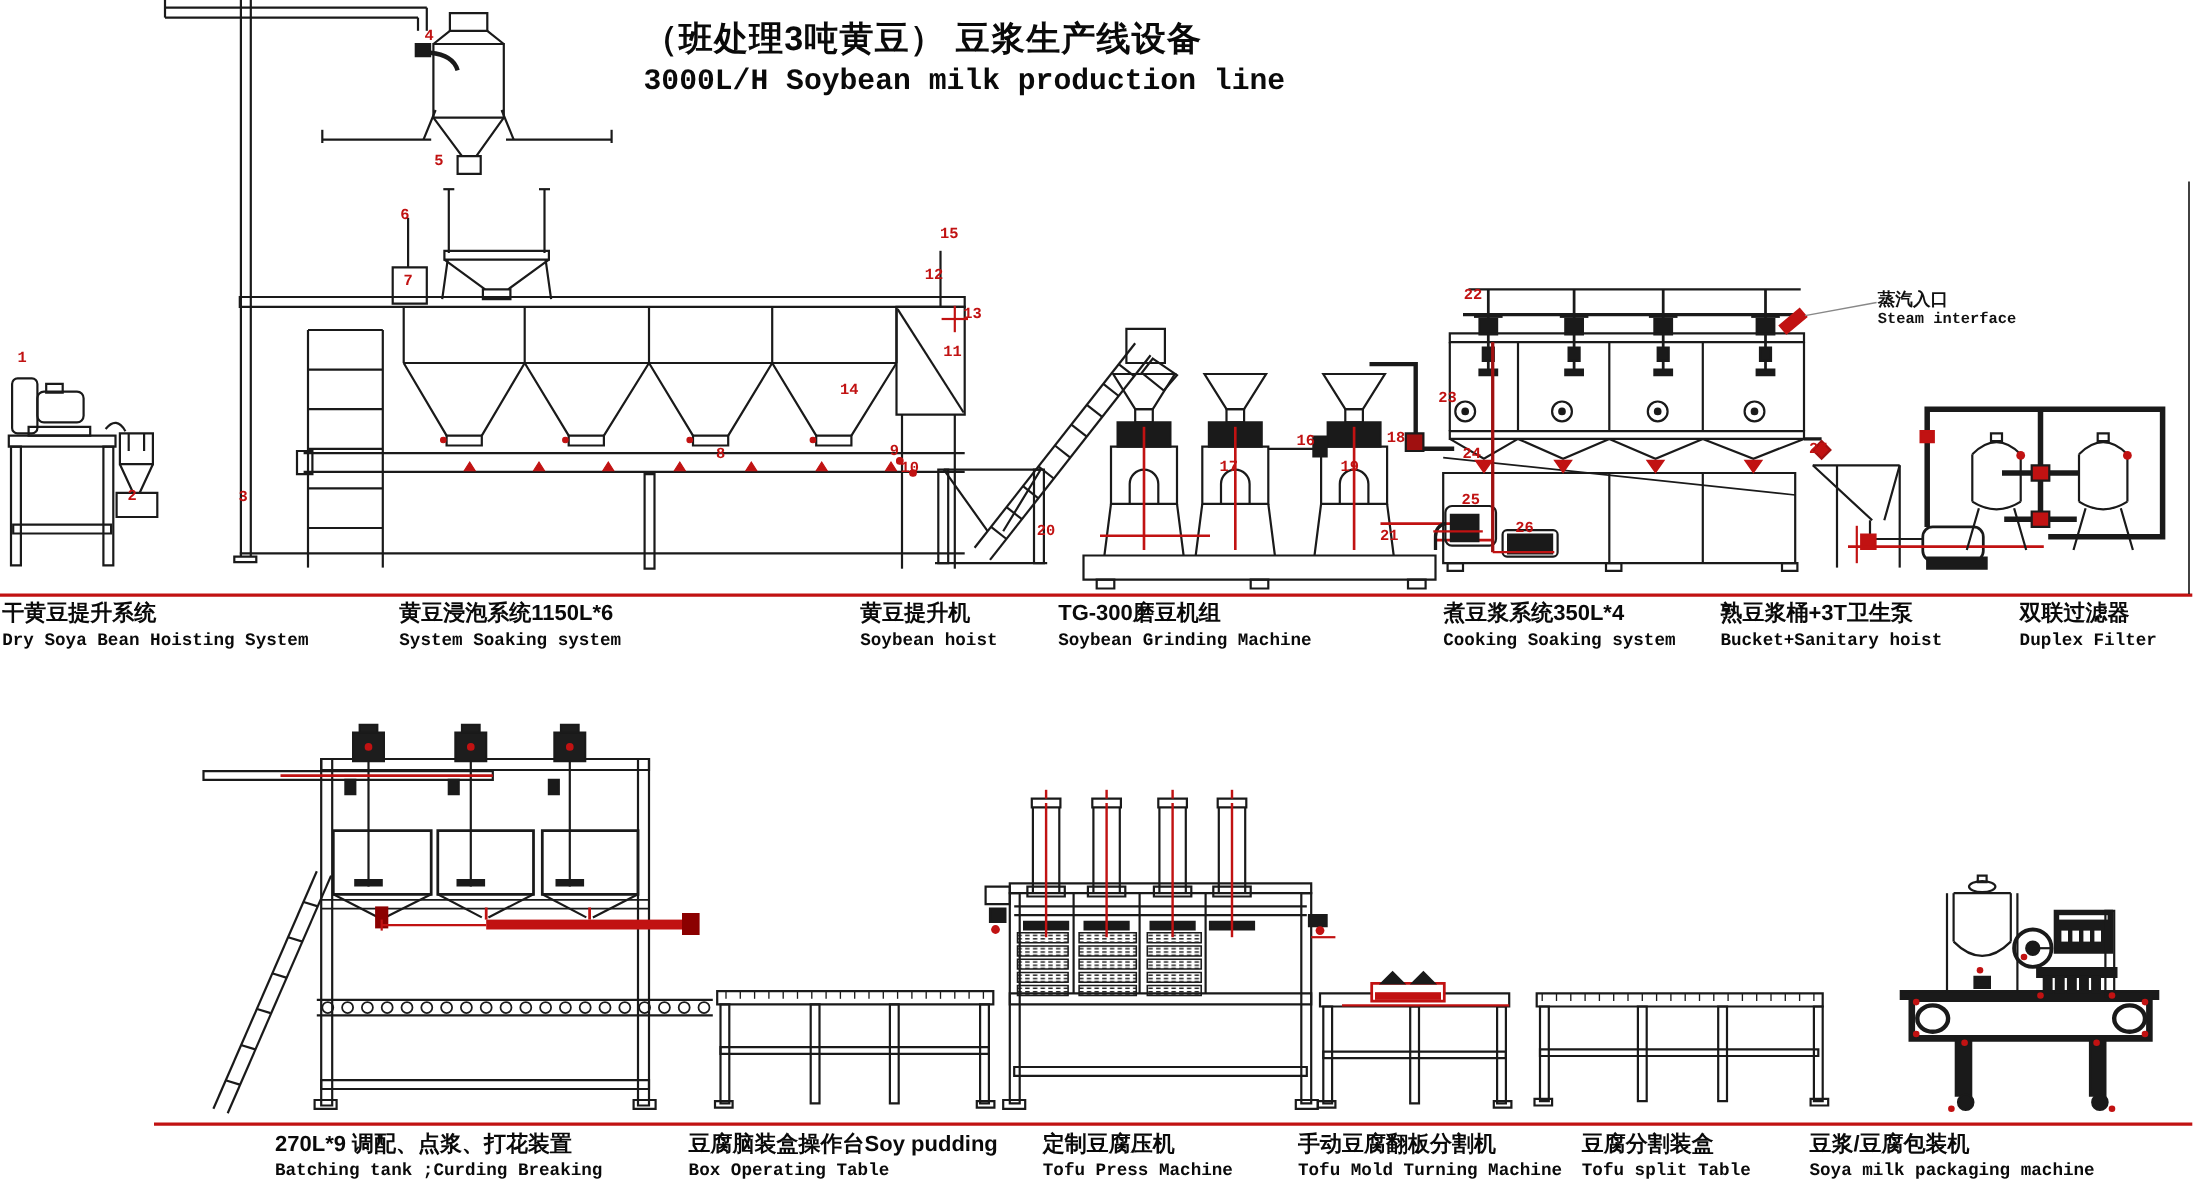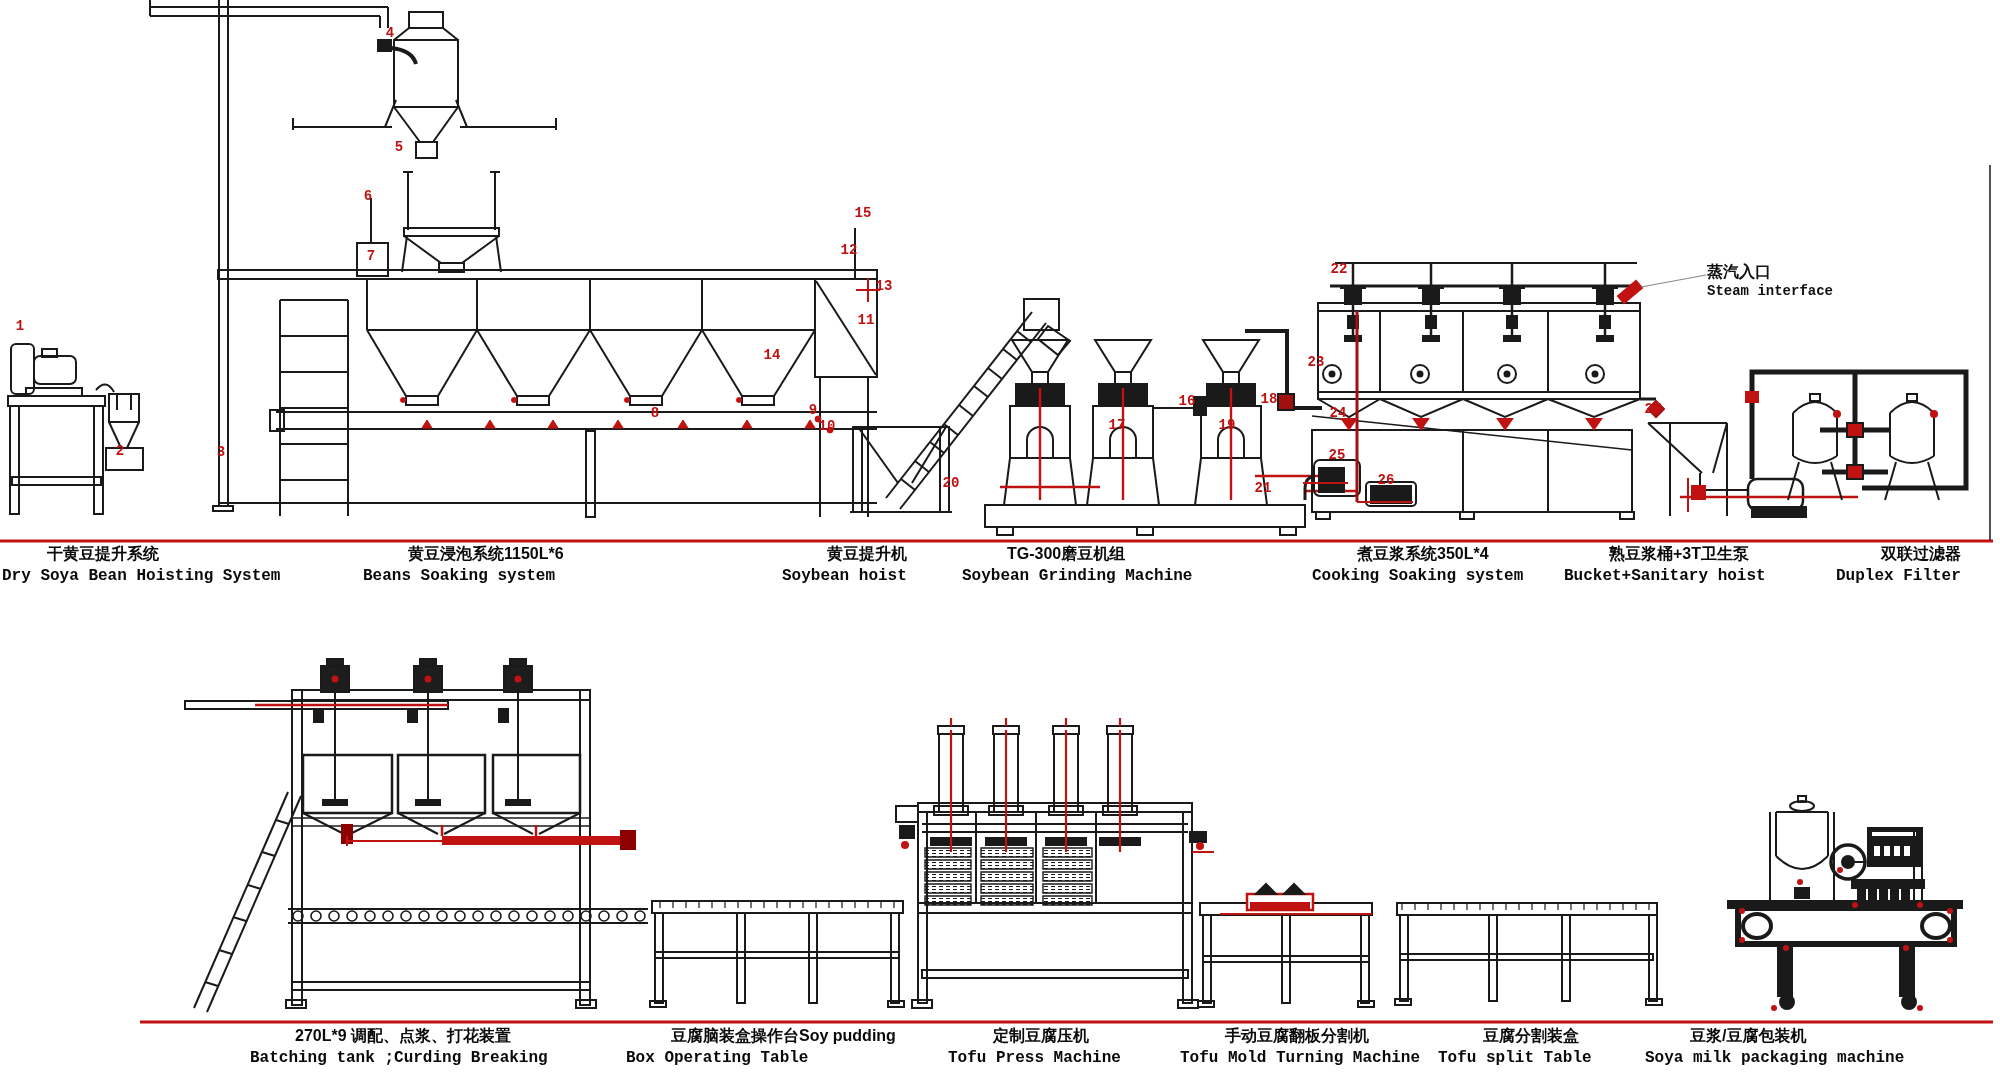"（班处理3吨黄豆） 豆浆生产线设备" div.title-block { html: none -> <div> <div>（班处理3吨黄豆） 豆浆生产线设备</div> <div>3000L/H Soybean milk production line</div> </div> }
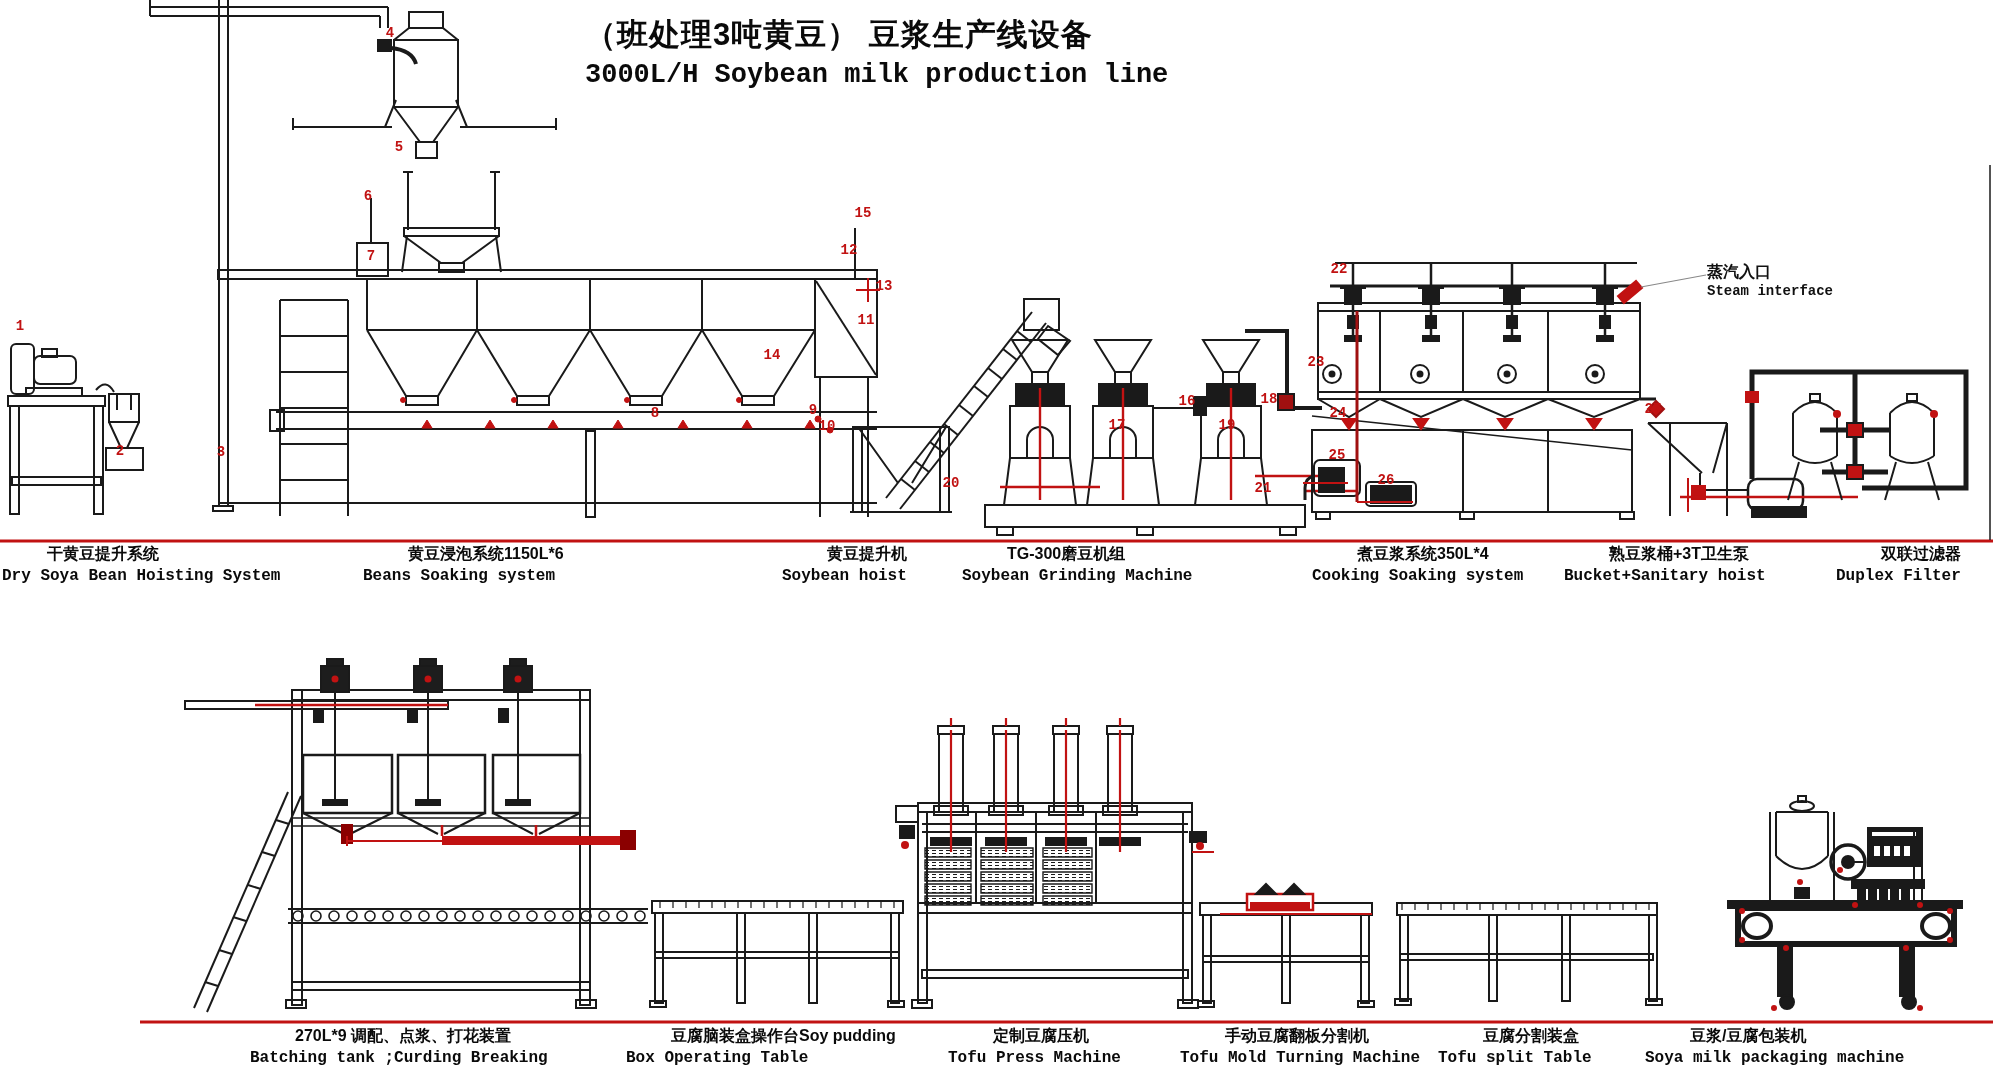"干黄豆提升系统" .cap-zh { font-size: 16px -> 20px; margin-left: 45px -> none }
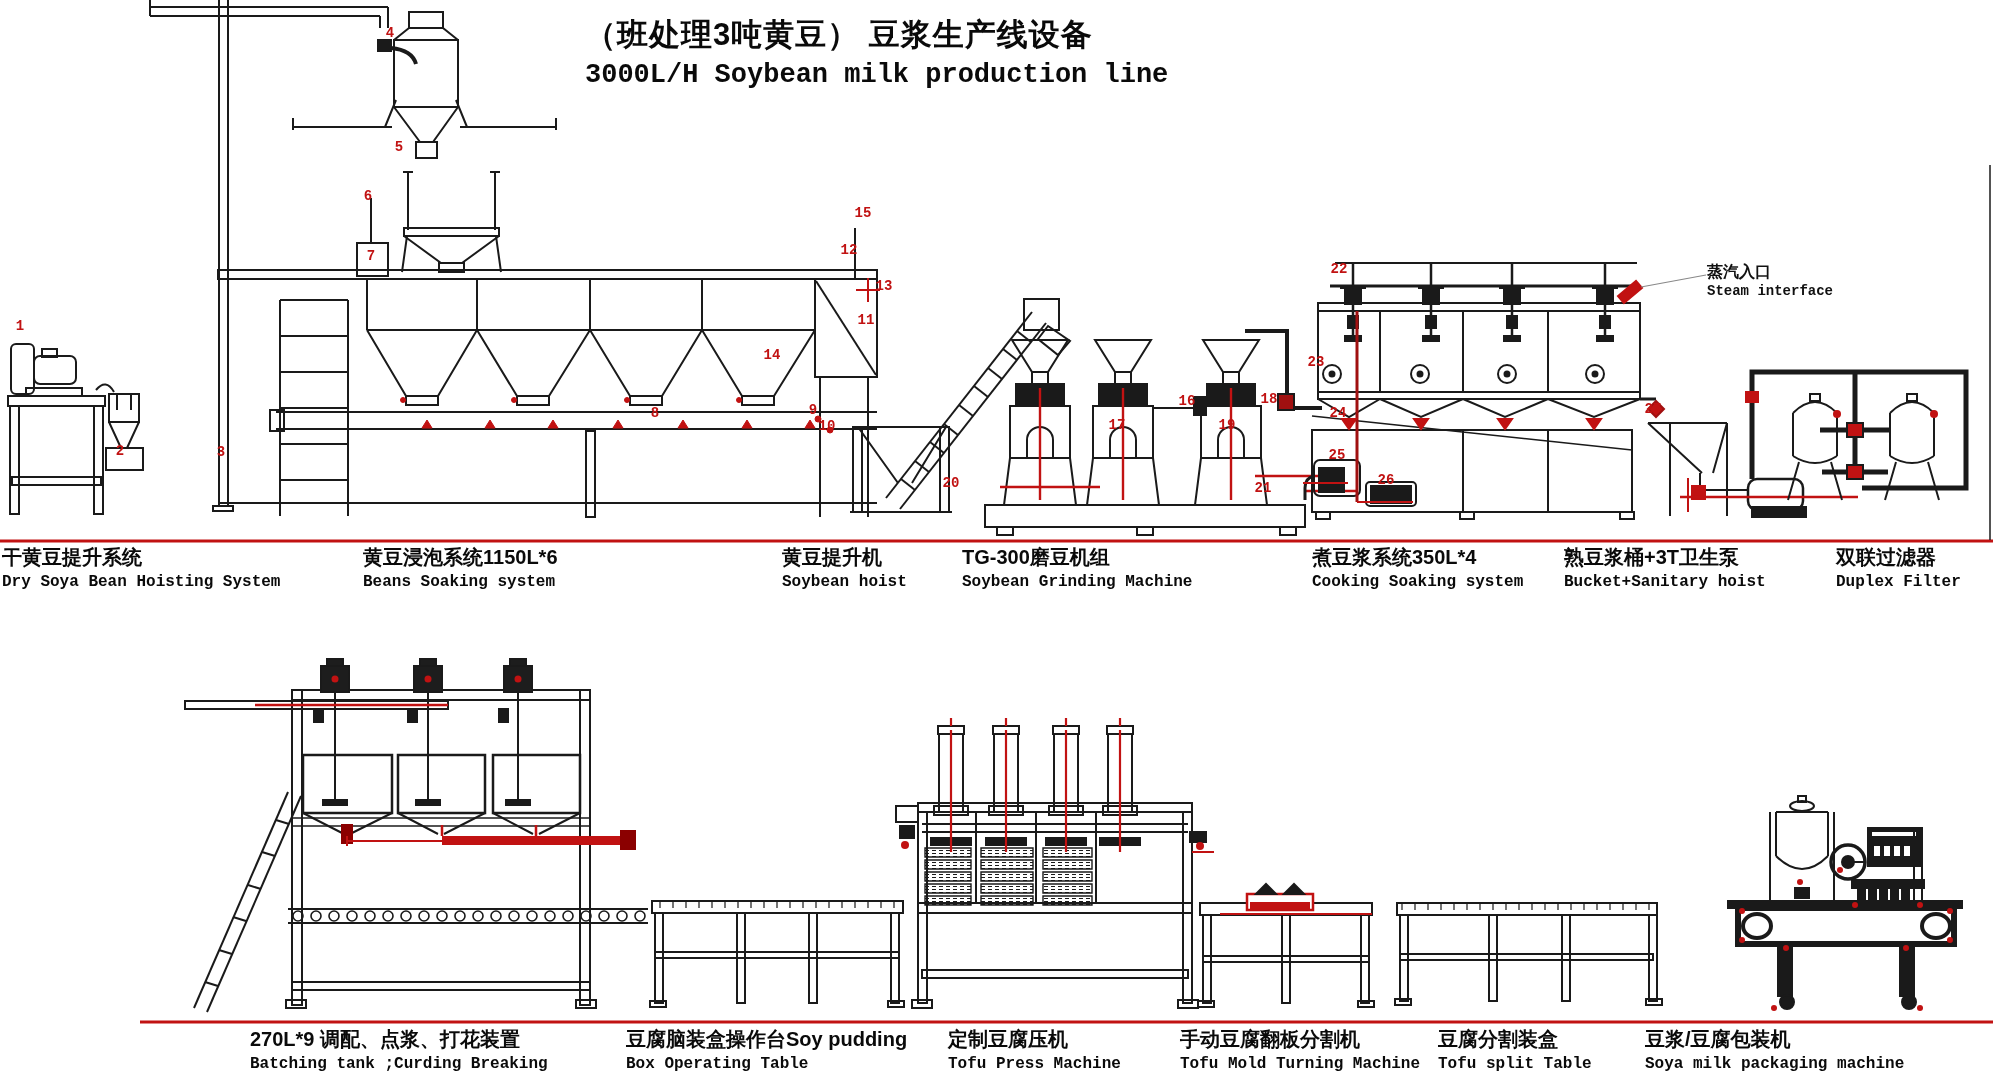"Beans Soaking system" div.cap-en { text: Beans -> System }
